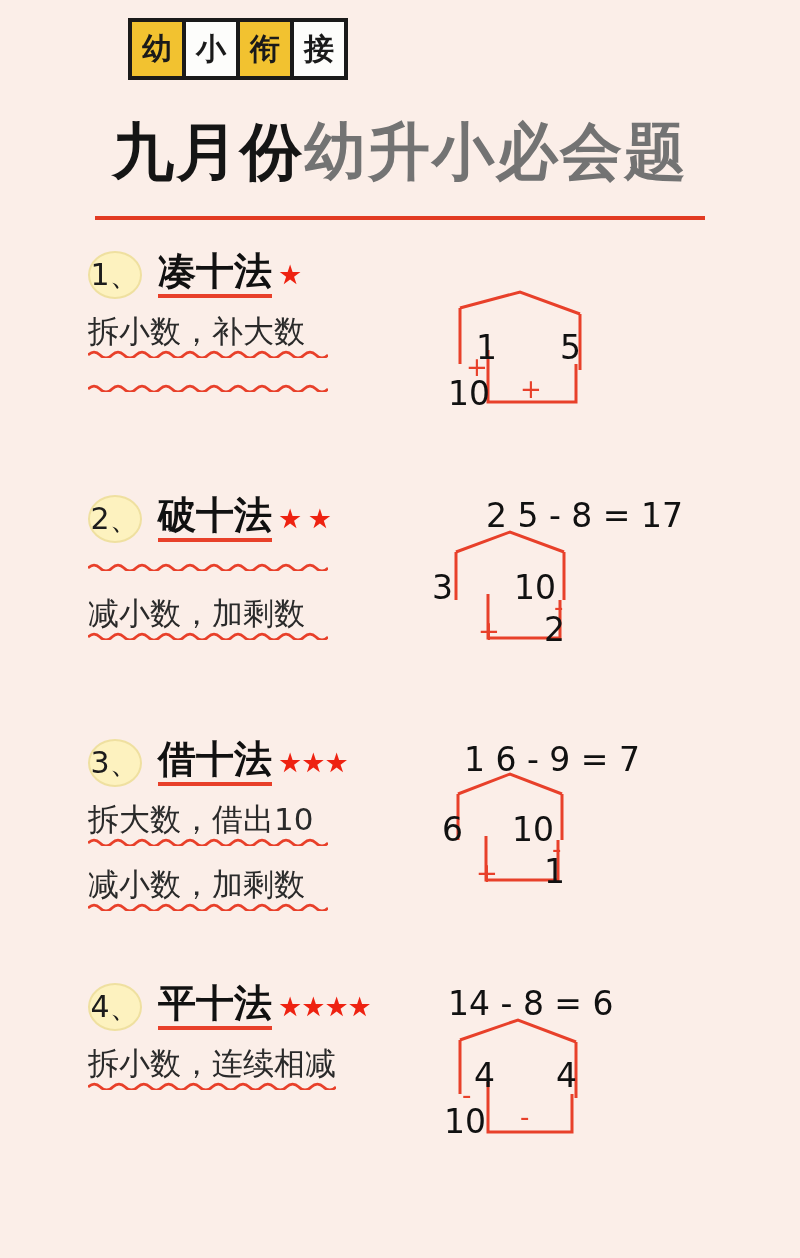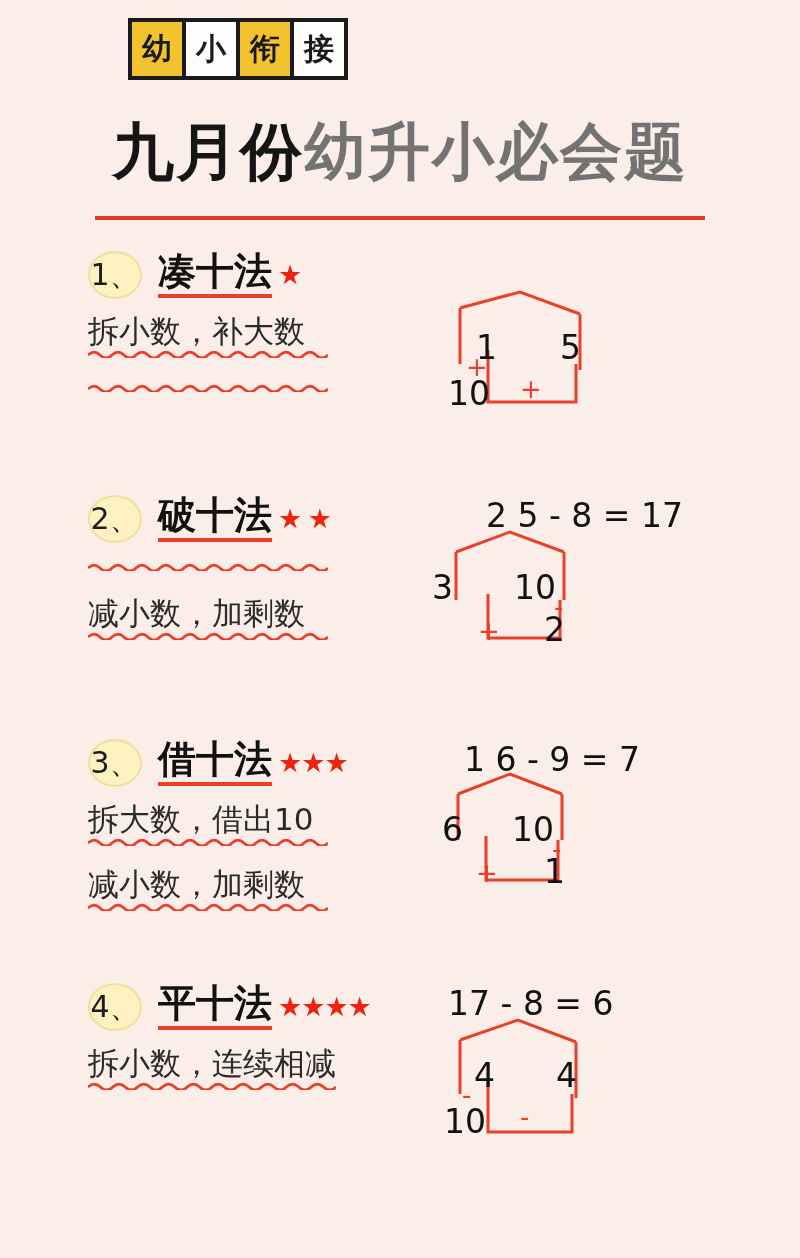"17 - 8 = 6" div.eq { text: 17 -> 14 }
